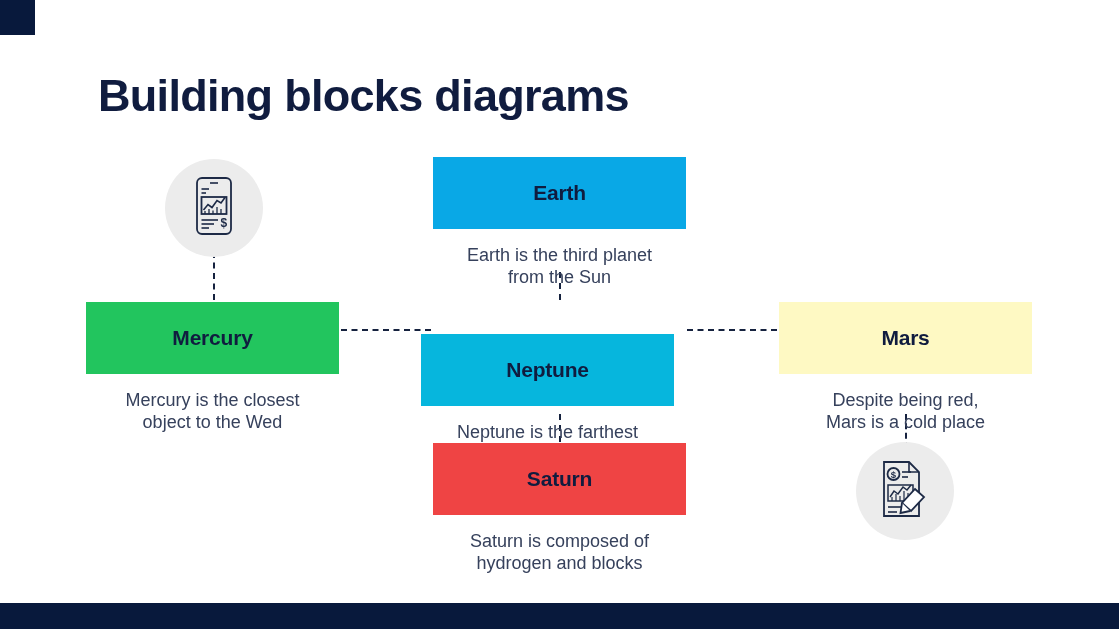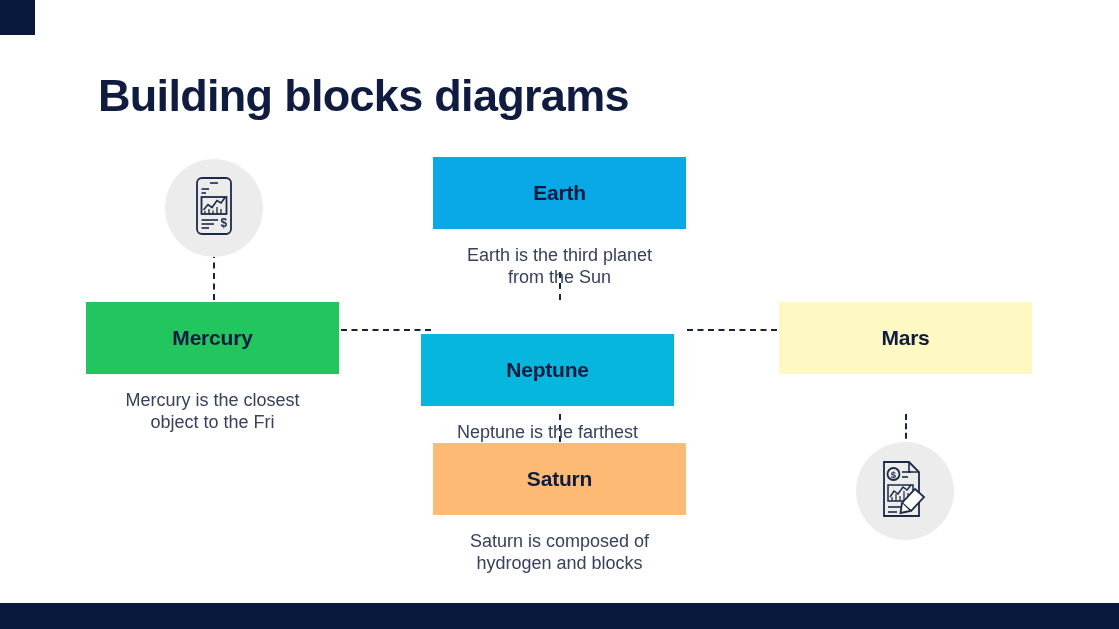"Mercury is the closest" div.node-desc { text: Fri -> Wed }
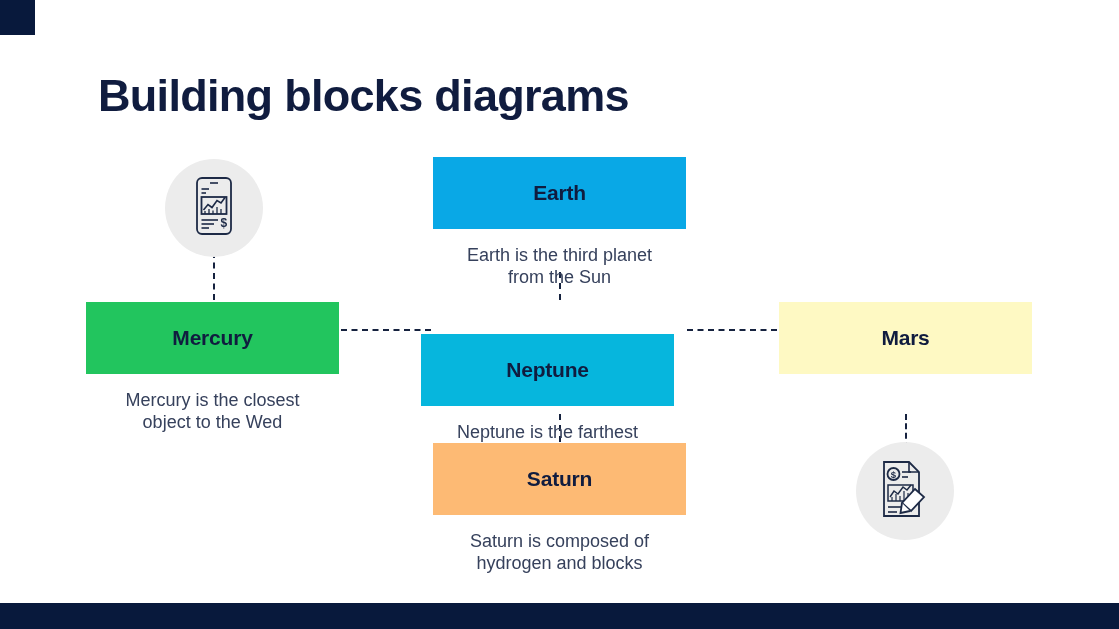"Despite being red," div.node-desc { html: none -> <div>Despite being red, Mars is a cold place</div> }
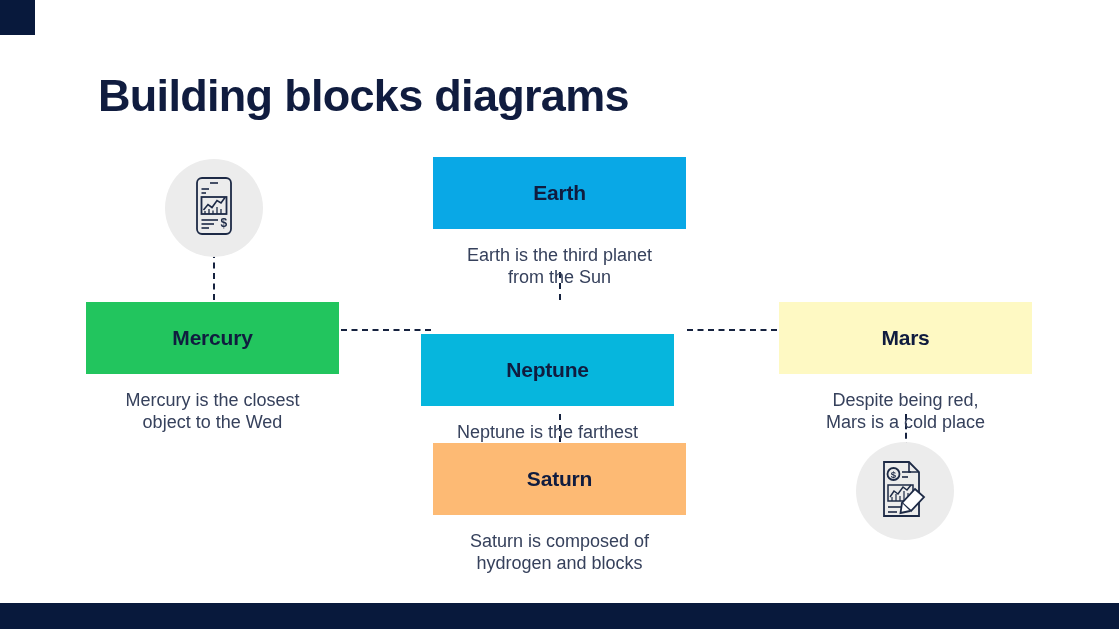"Saturn" div.node-box { background: #fdba74 -> #ef4444 }
